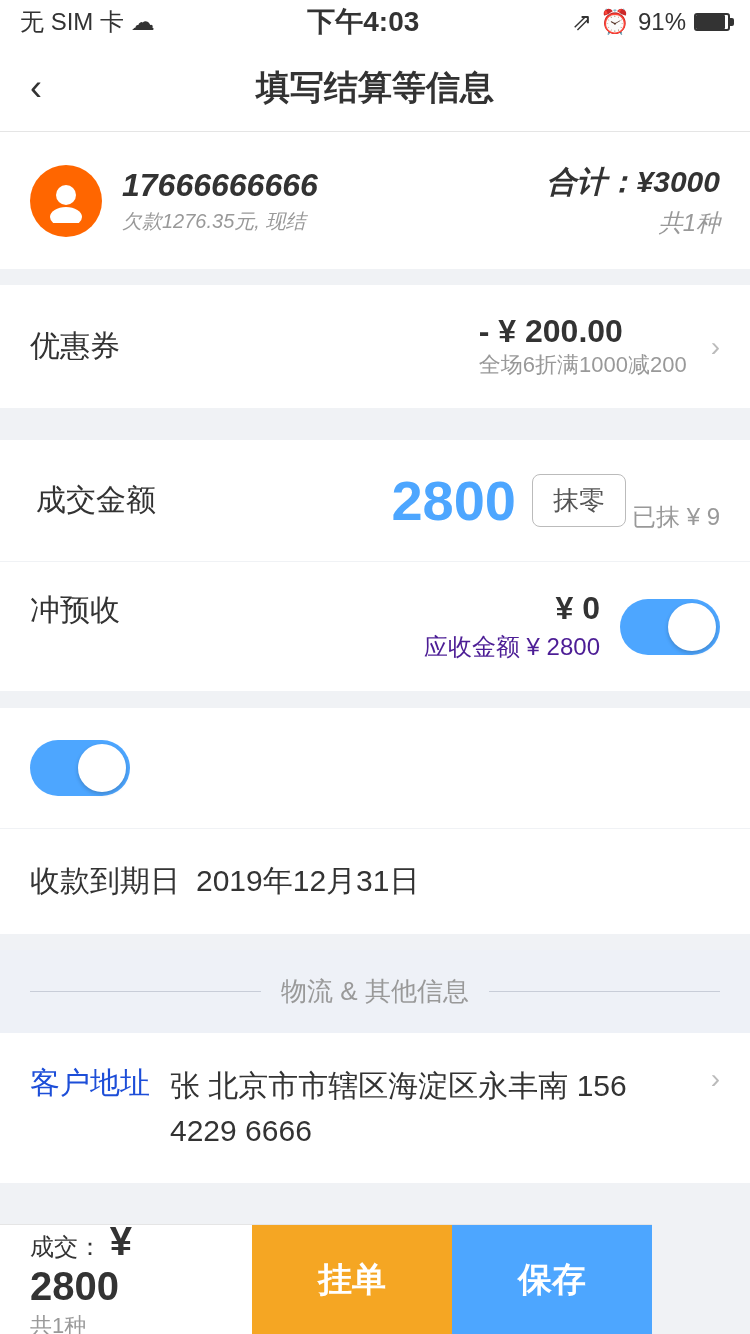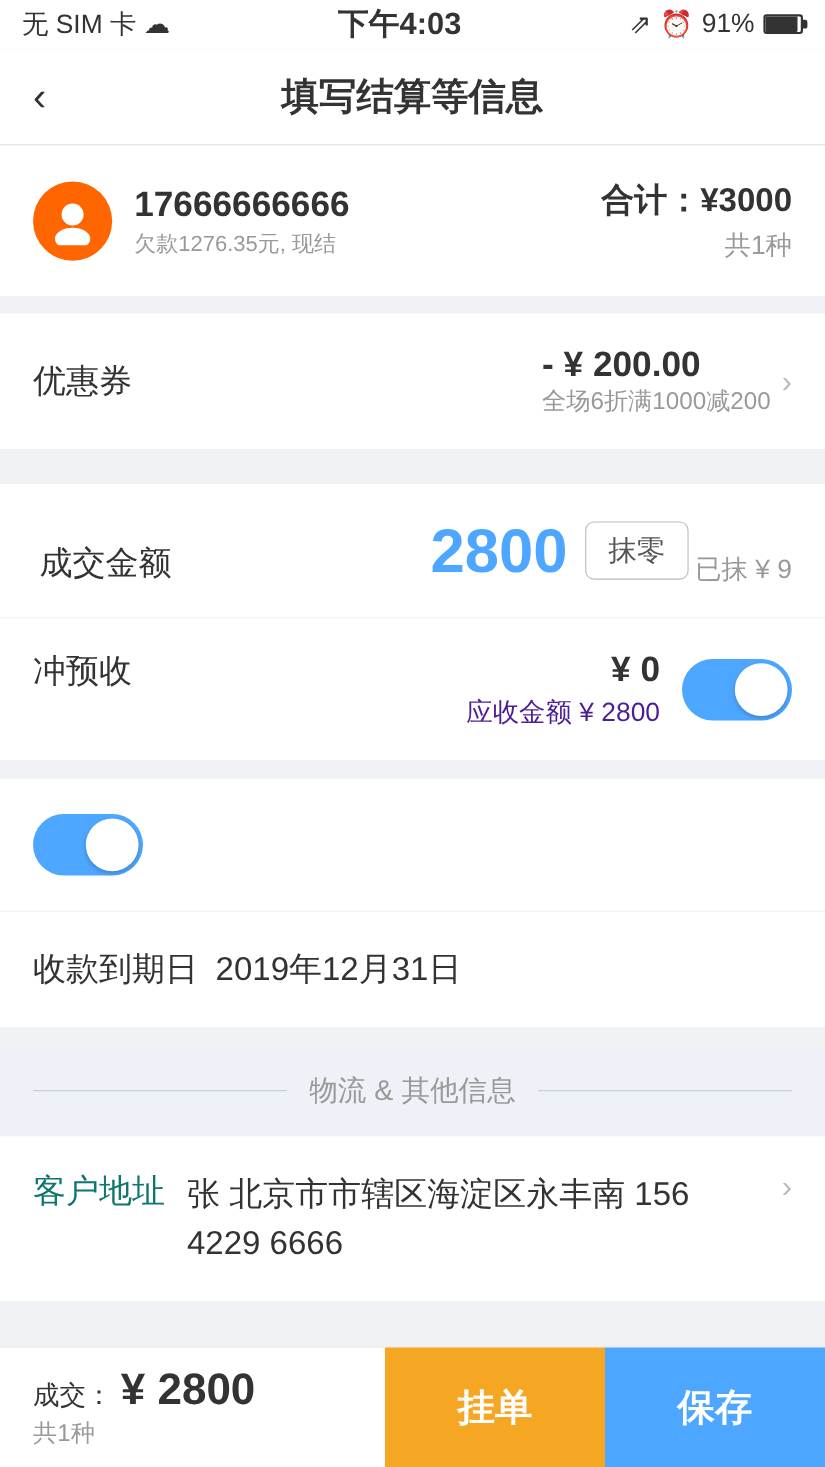"17666666666" .customer-row { font-style: none -> italic }
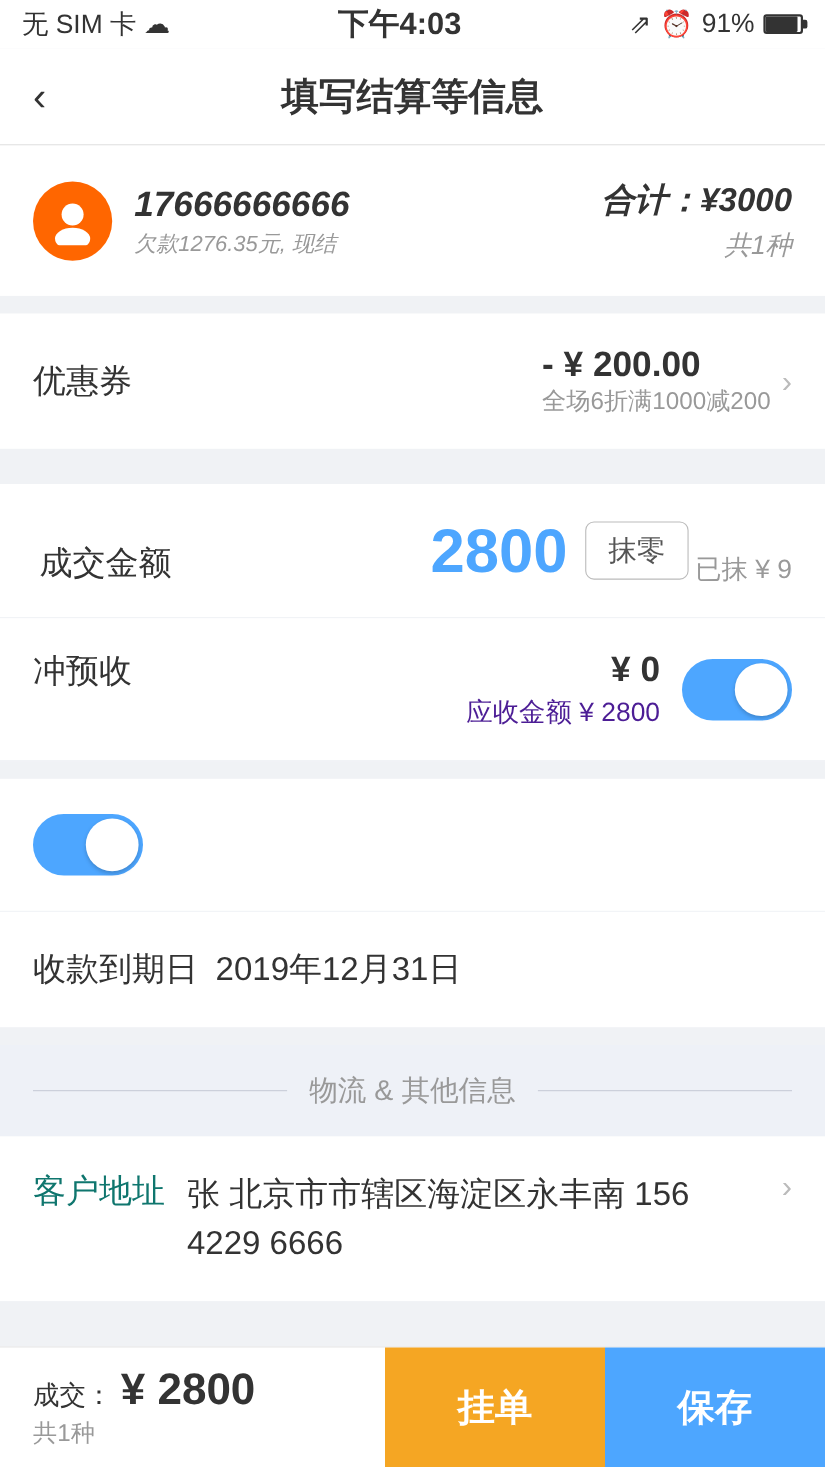"- ¥ 200.00" .coupon-right { gap: 10px -> 24px }
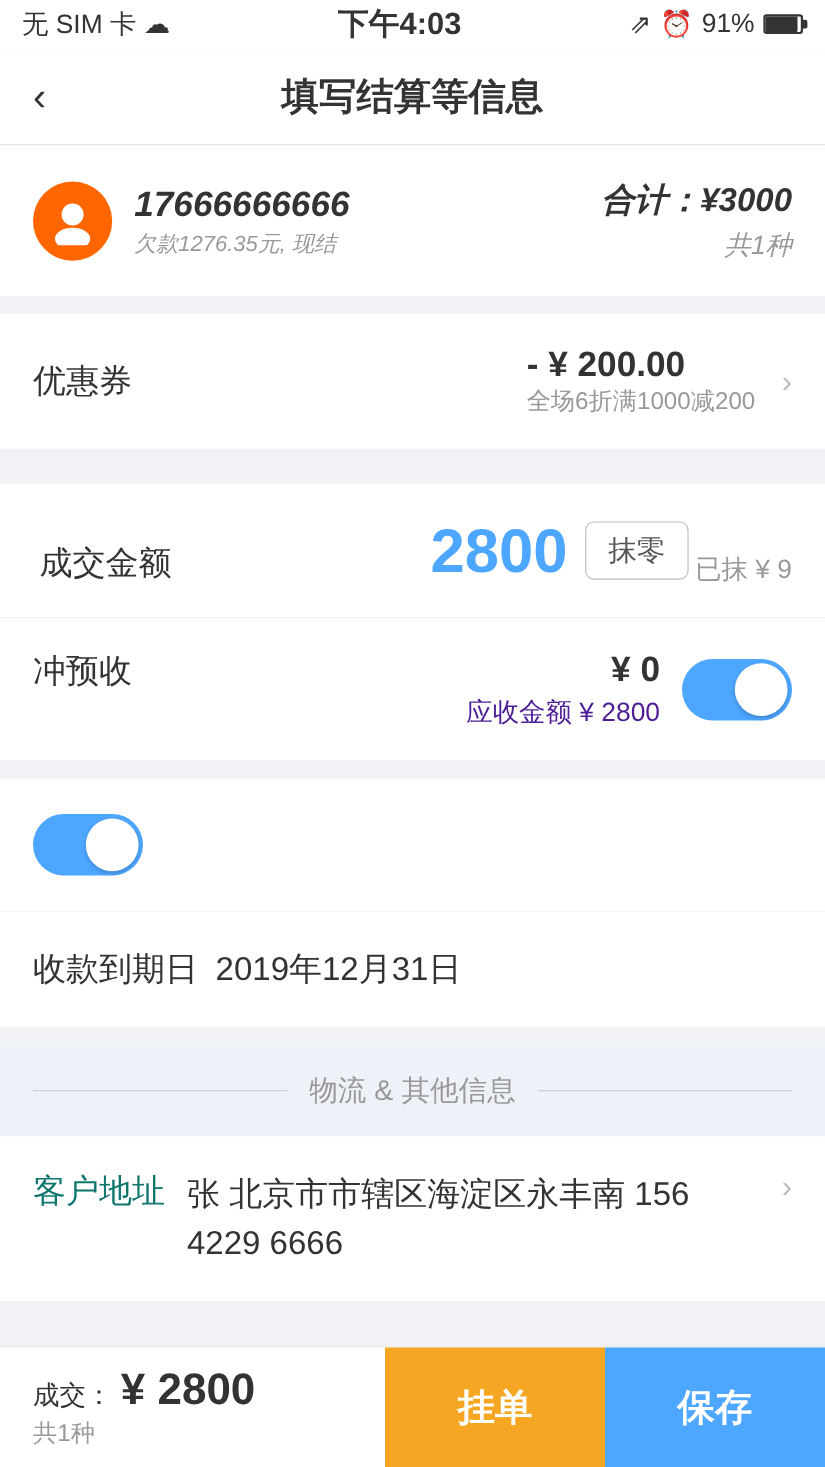"成交金额" div.form-row { align-items: flex-end -> center }
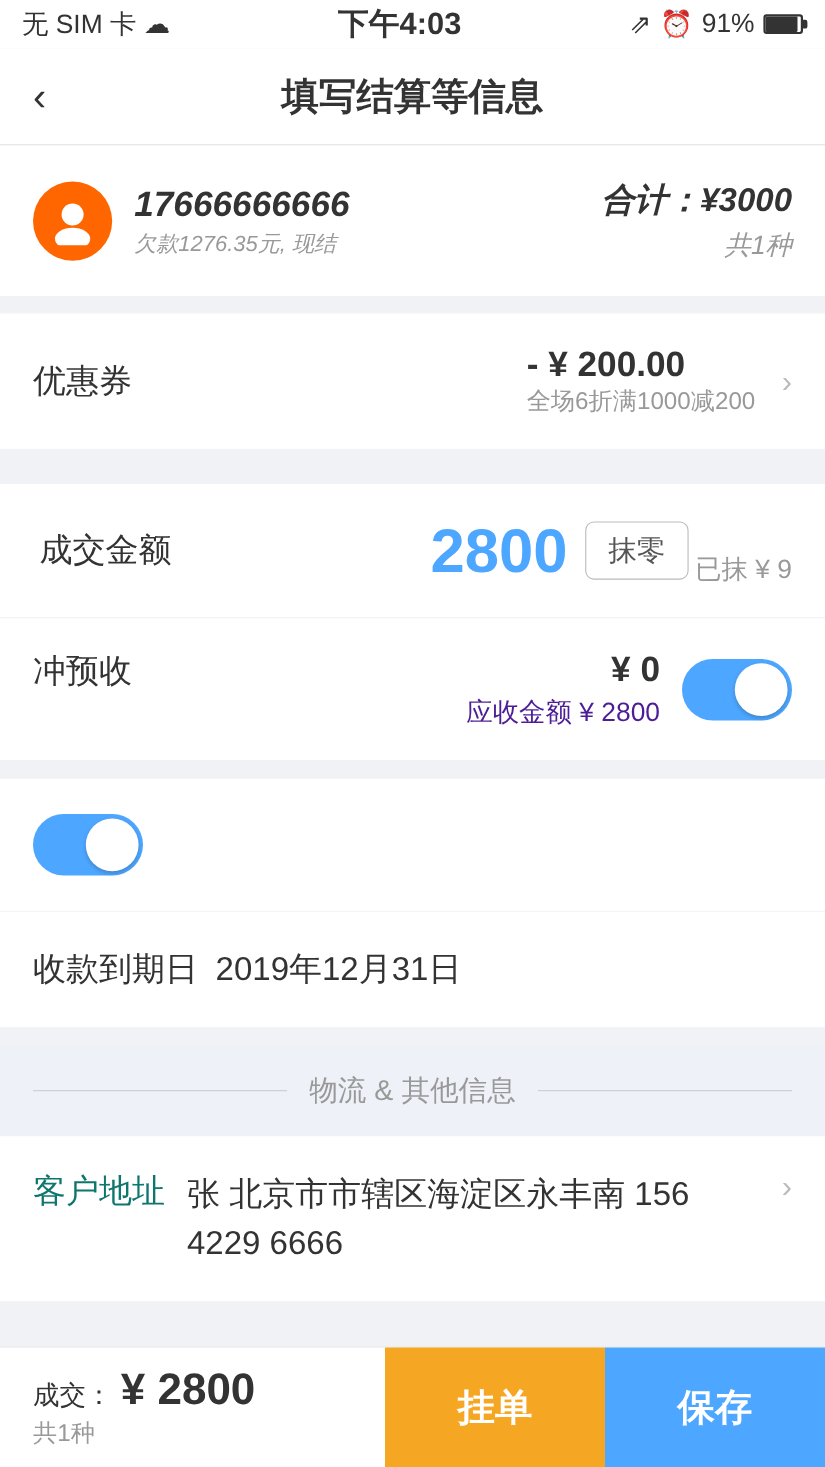"客户地址" .address-label { color: #0f766e -> #1d4ed8 }
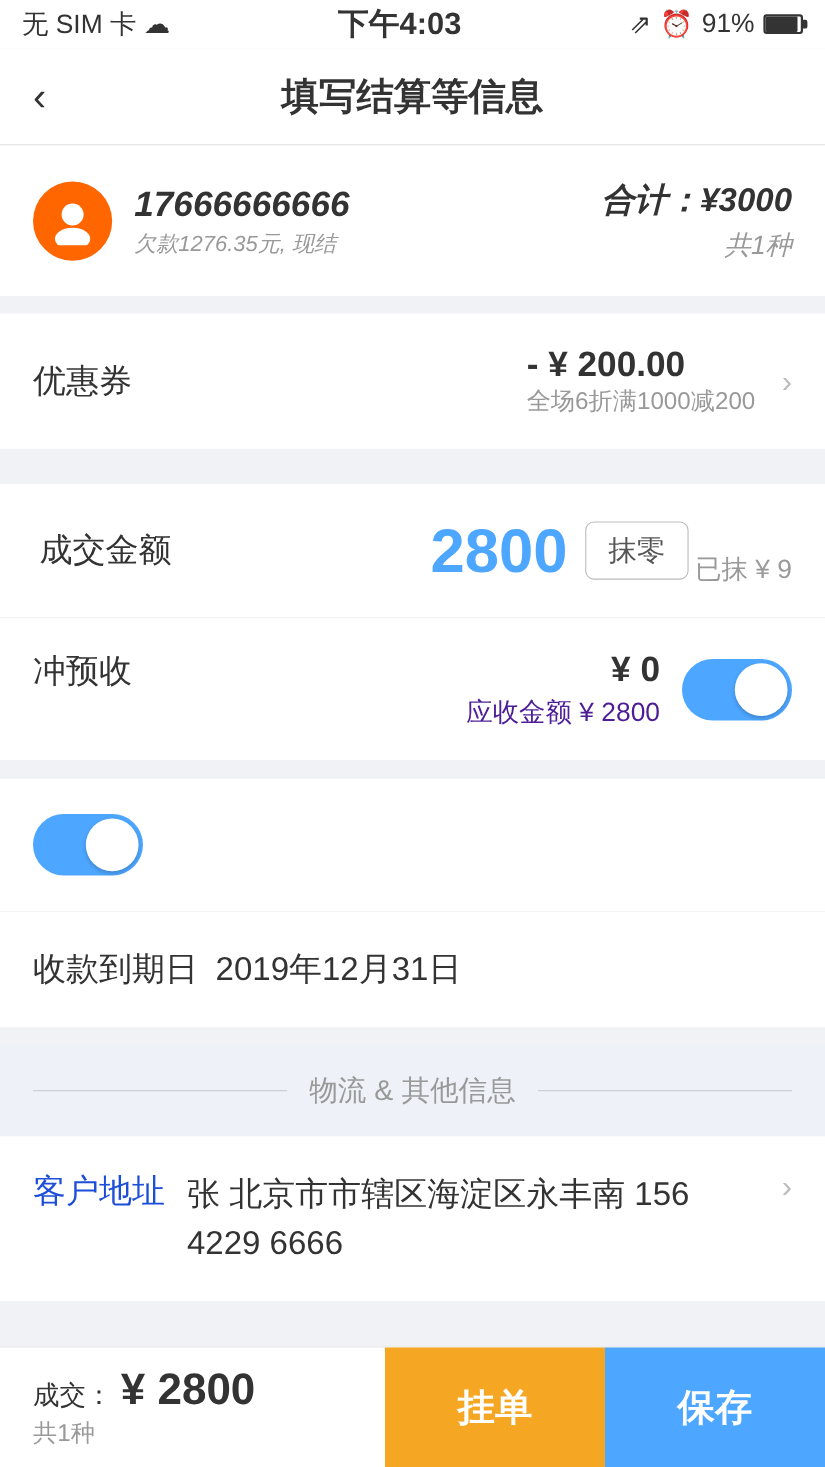"成交： ¥ 2800" .bottom-bar { width: 750px -> 652px }
